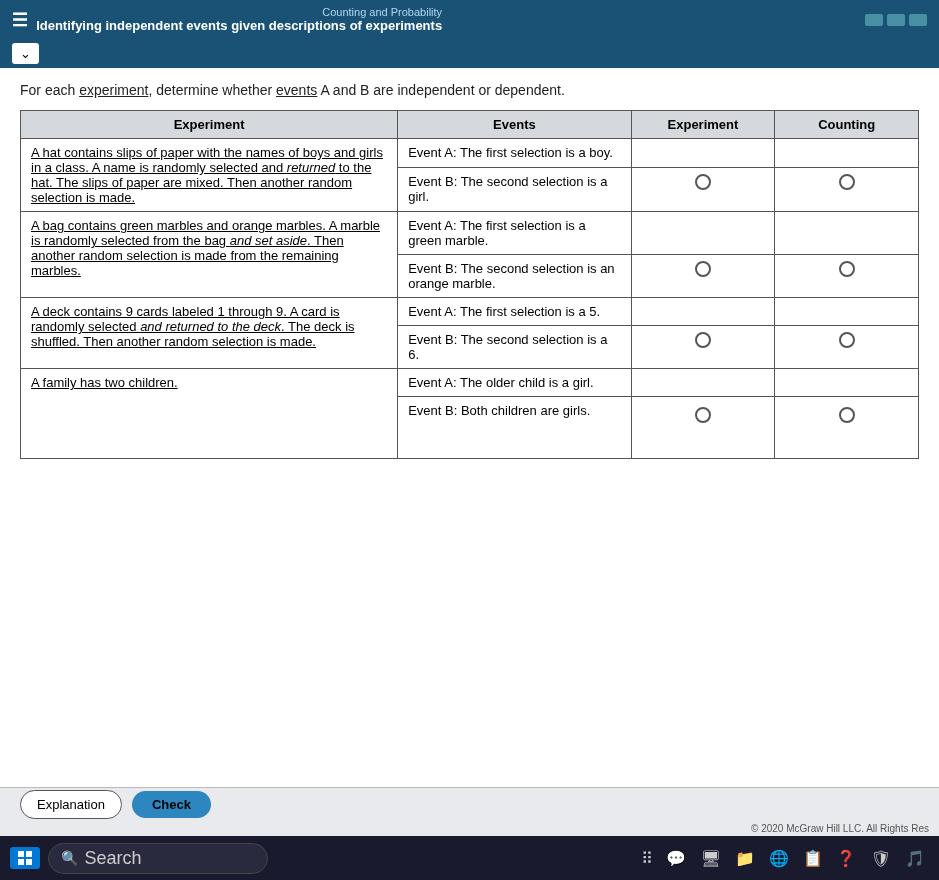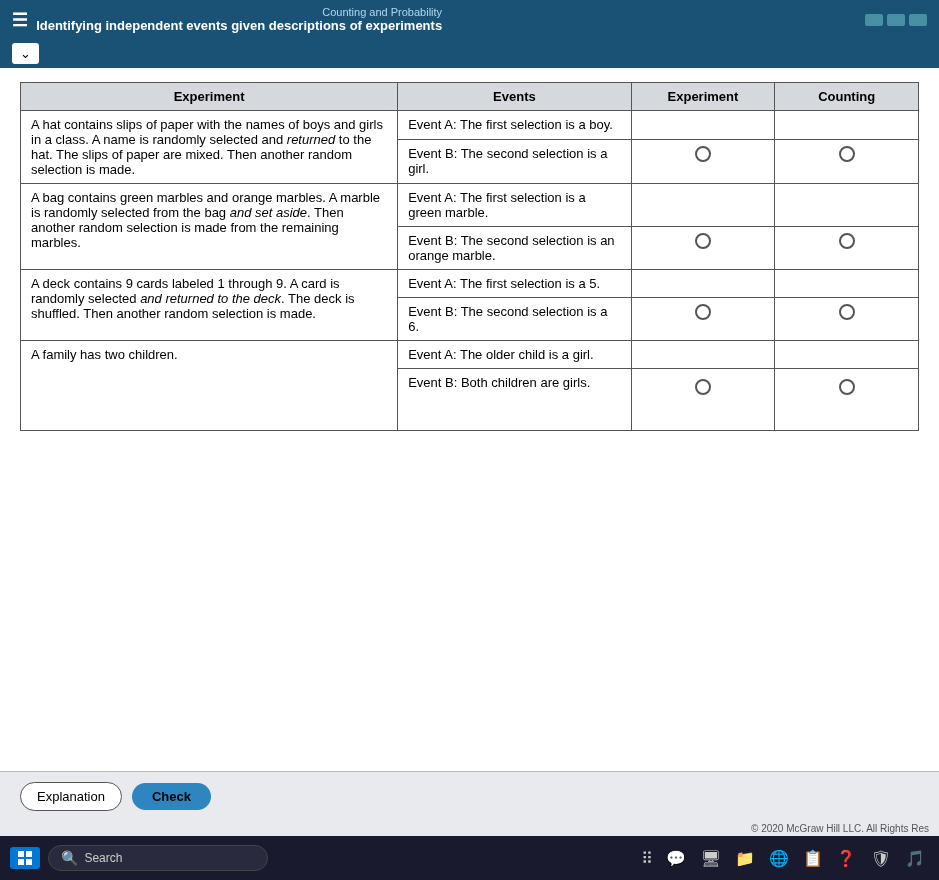"For each experiment, determine whether" p.instruction { html: none -> <p> For each <u>experiment</u>, determine whether <u>events</u> A and B are independent or dependent. </p> }
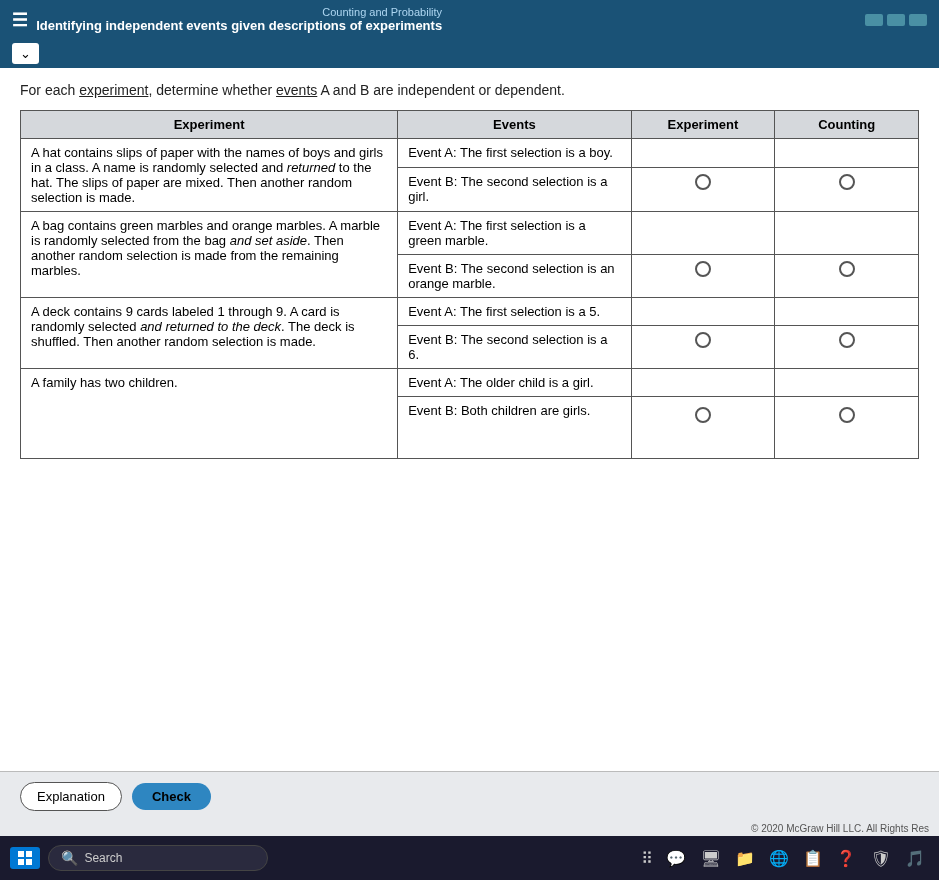"A hat contains slips of" .experiment-cell { text-decoration: none -> underline }
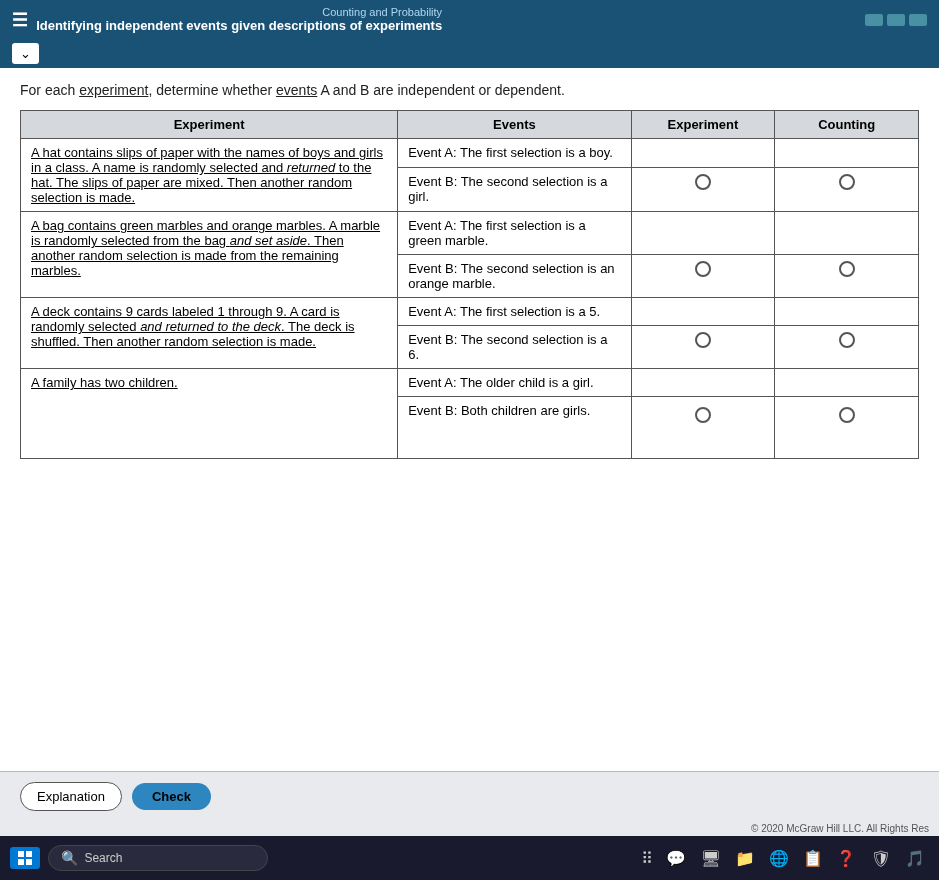"Explanation" .bottom-bar { padding: 10px 20px -> 2px 20px }
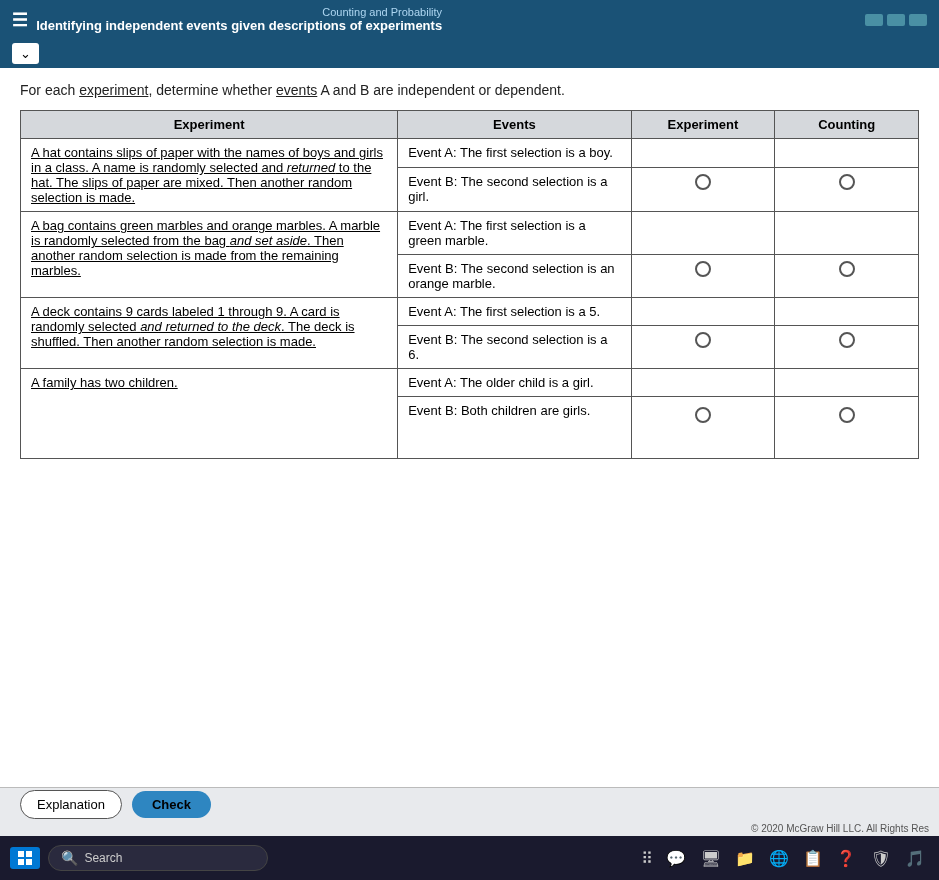"Search" .taskbar-search-text { font-size: 12px -> 18px }
